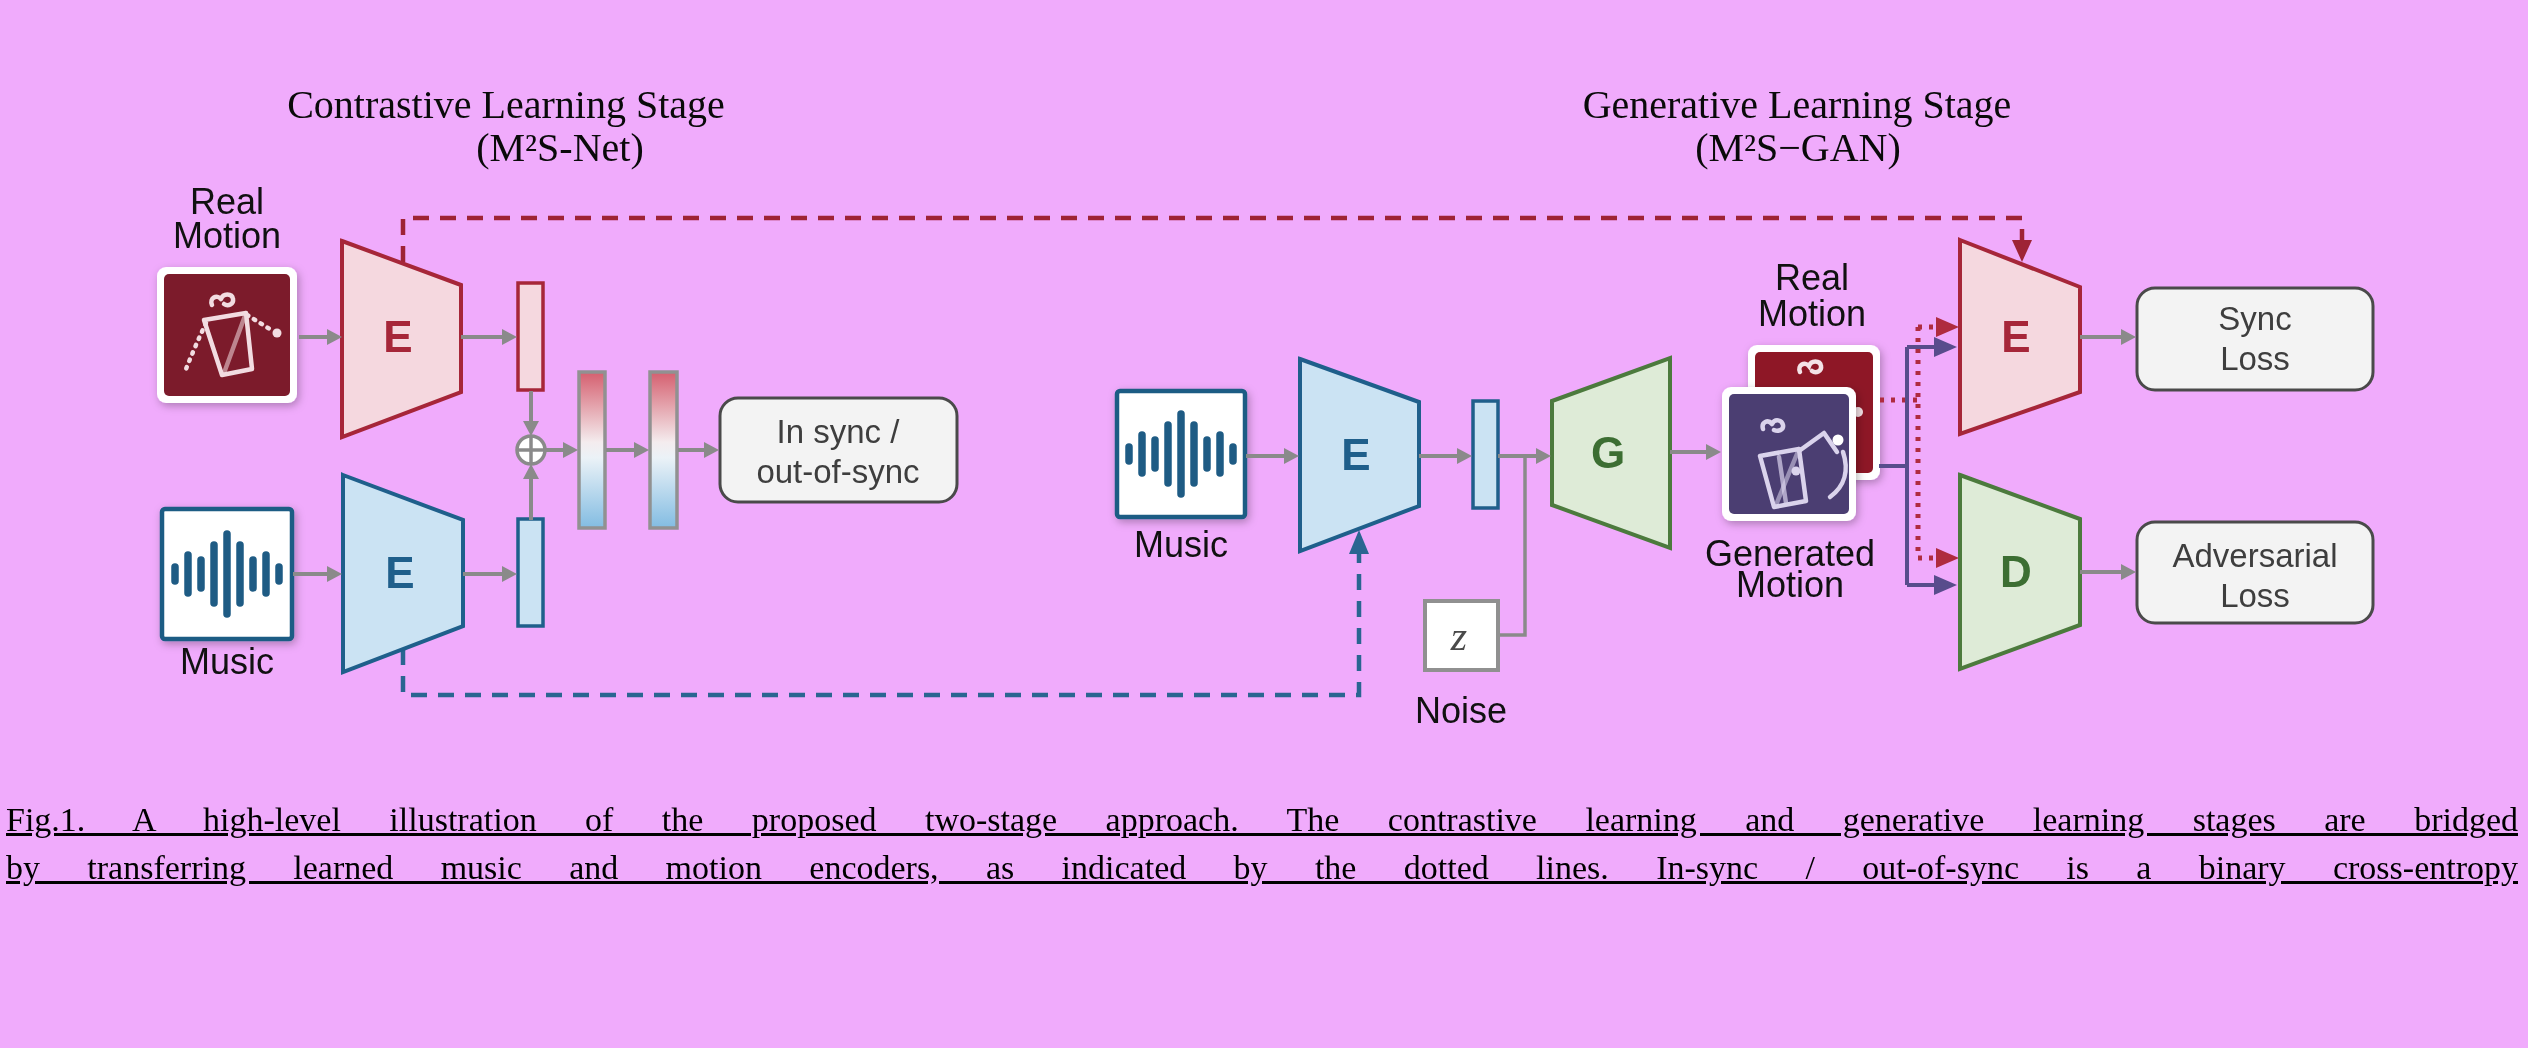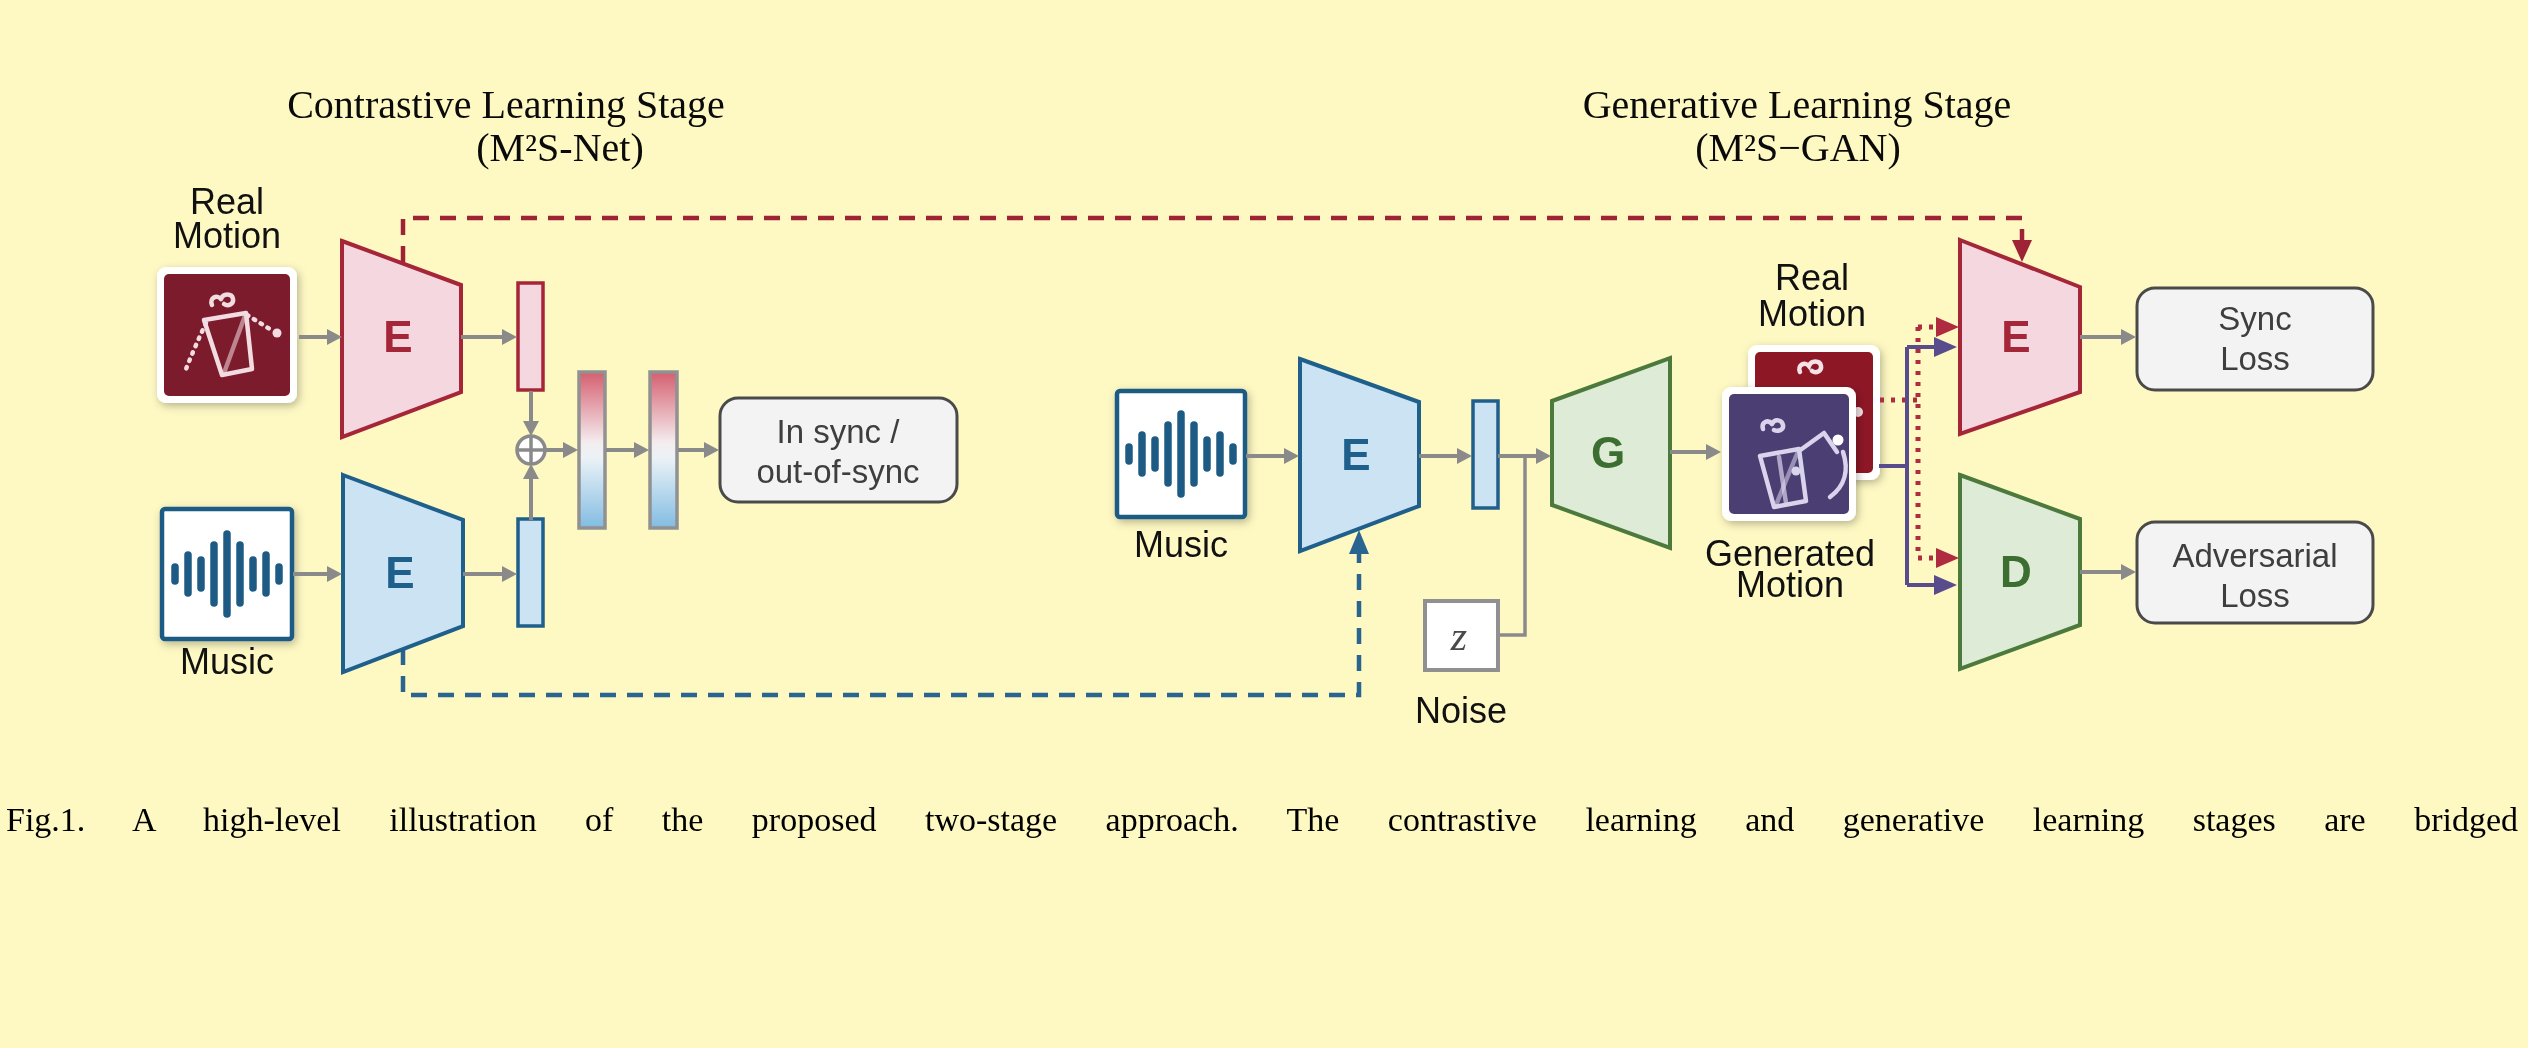"Contrastive Learning Stage" #page { background: #fef9c3 -> #f0abfc }
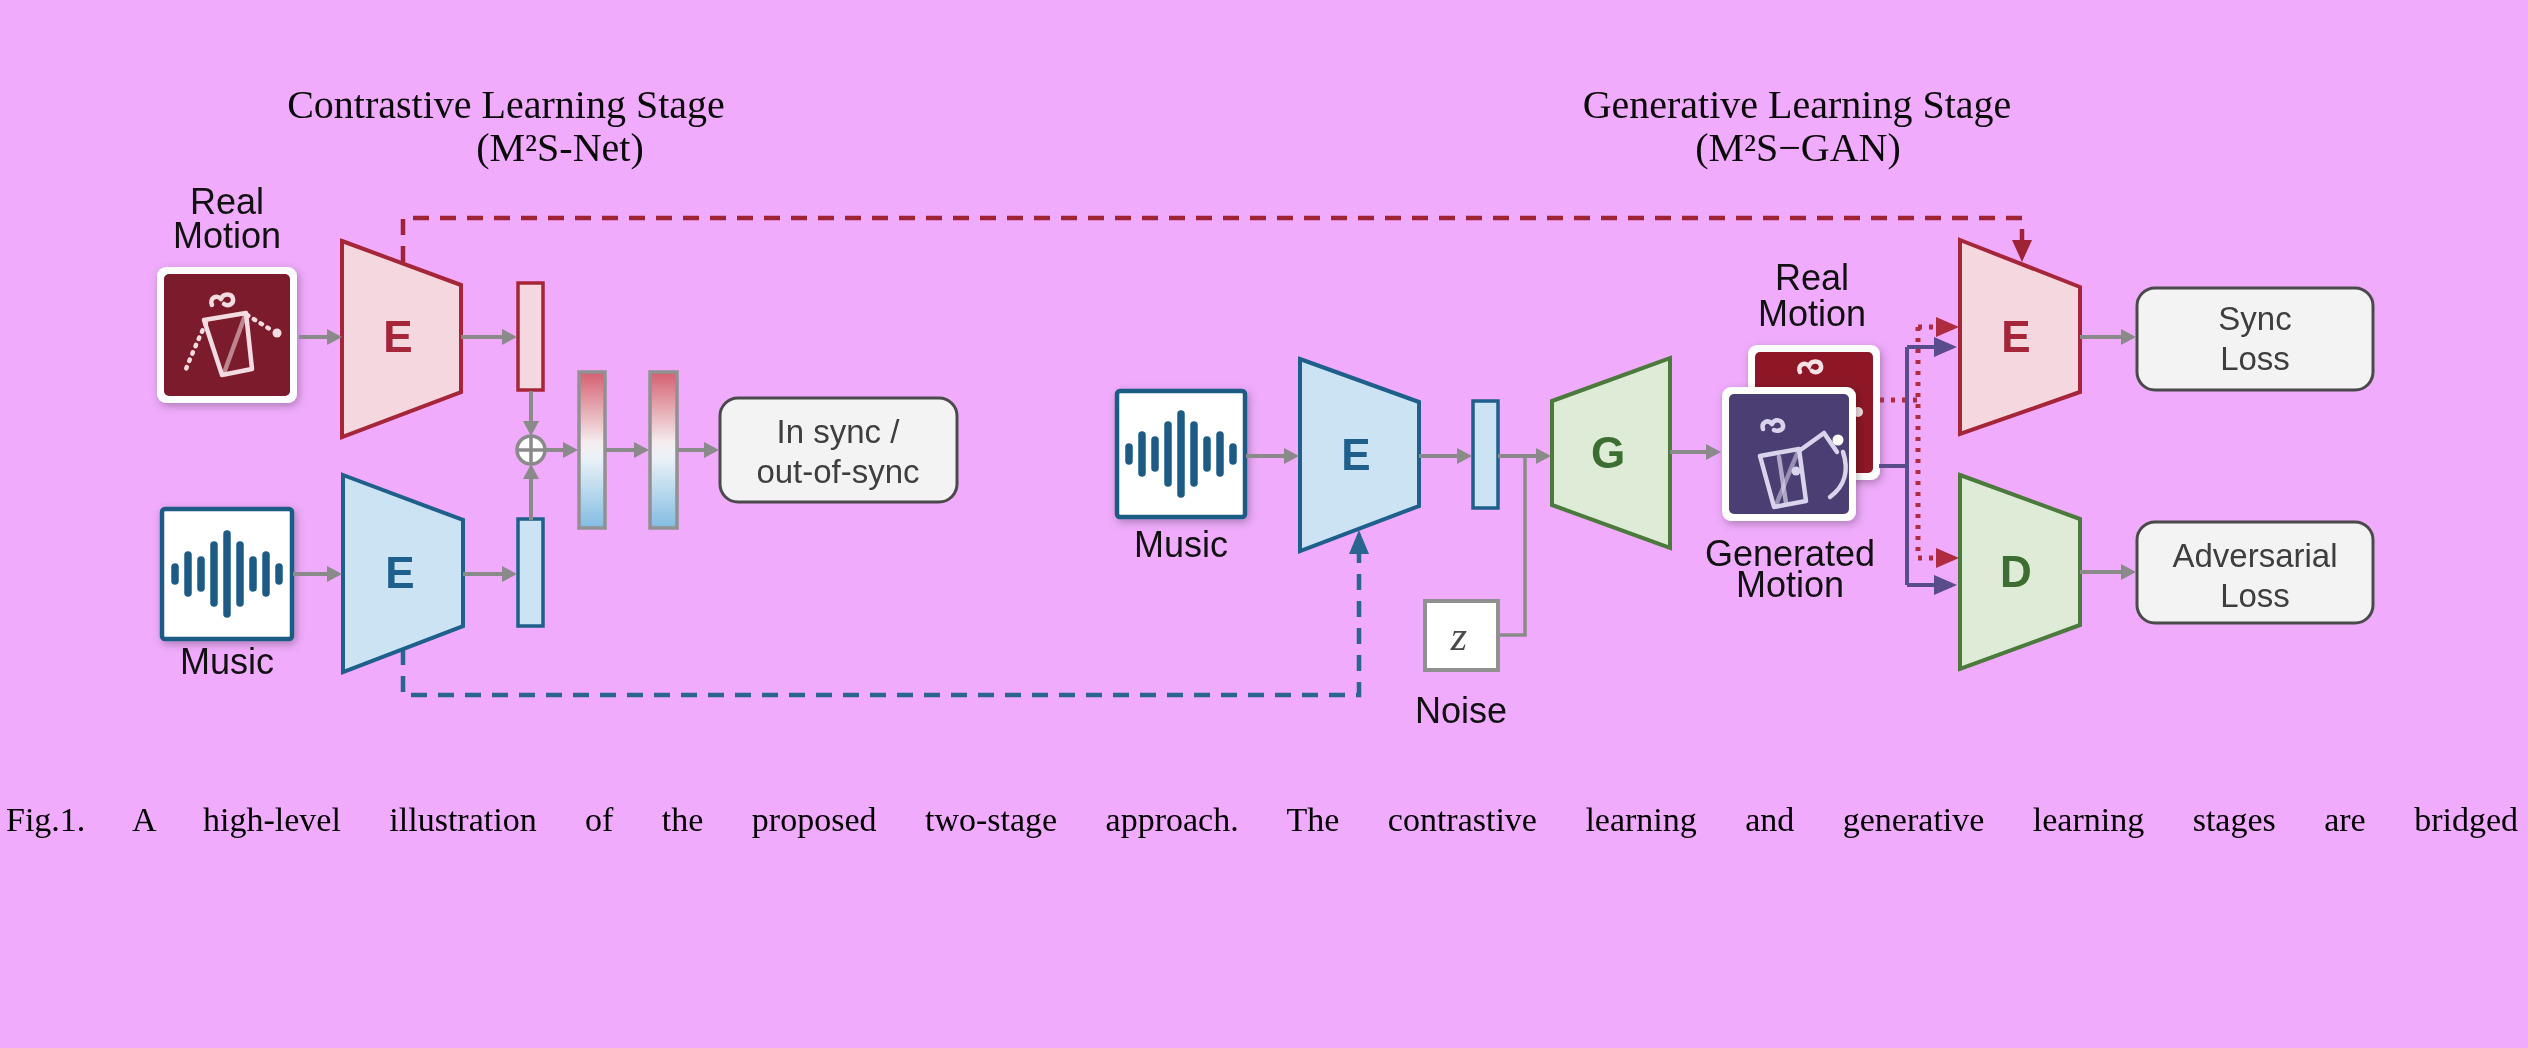"Fig.1. A high-level illustration of" .cap-line { text-decoration: none -> underline }
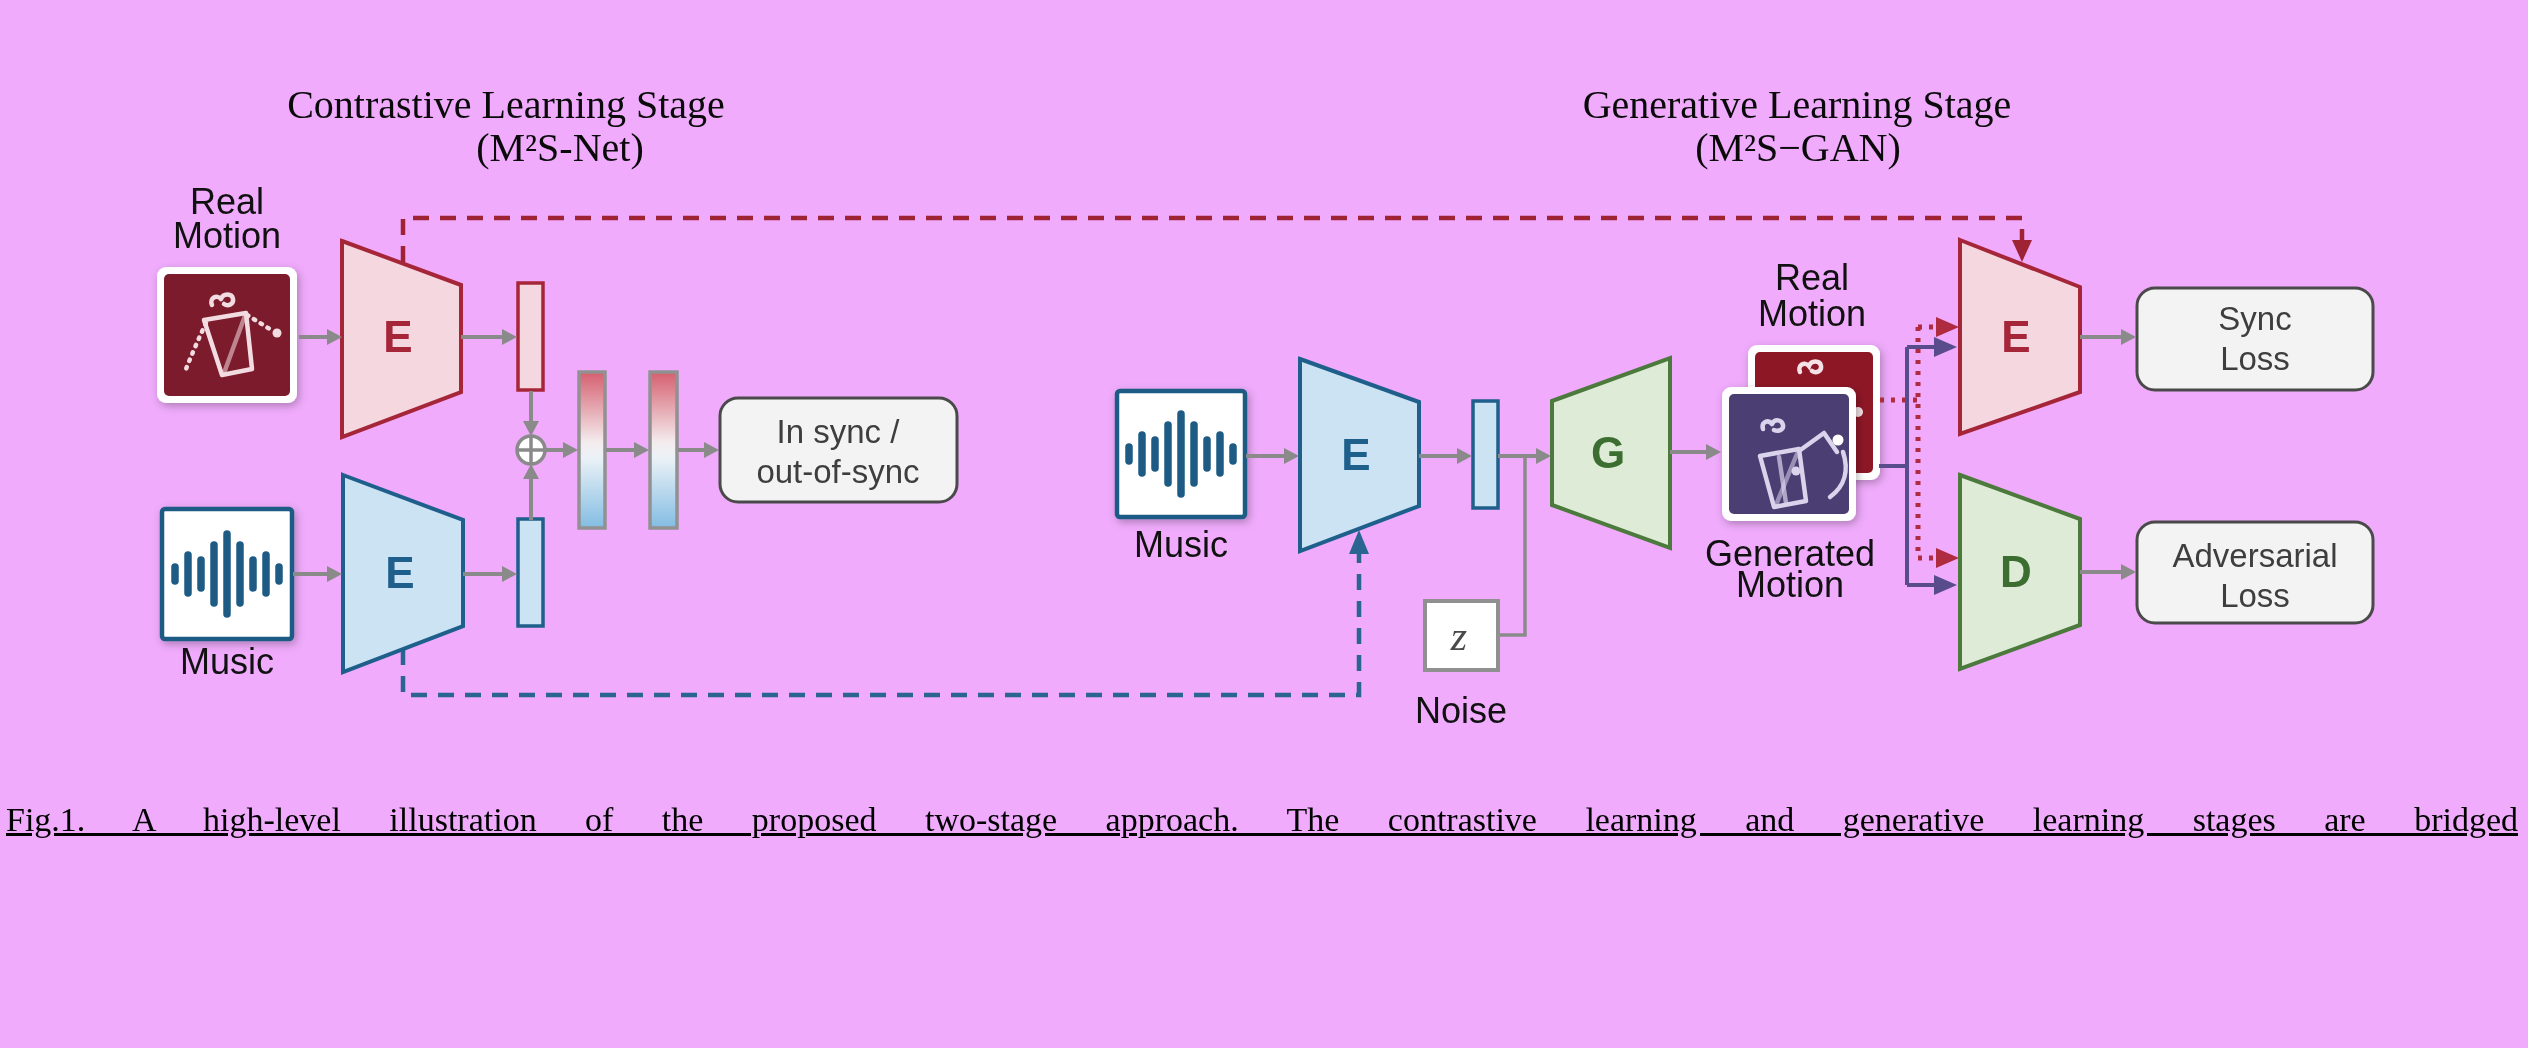"by transferring learned music and" div.cap-line { html: none -> <div>by transferring learned music and motion encoders, as indicated by the dotted lines. In-sync / out-of-sync is a binary cross-entropy</div> }
